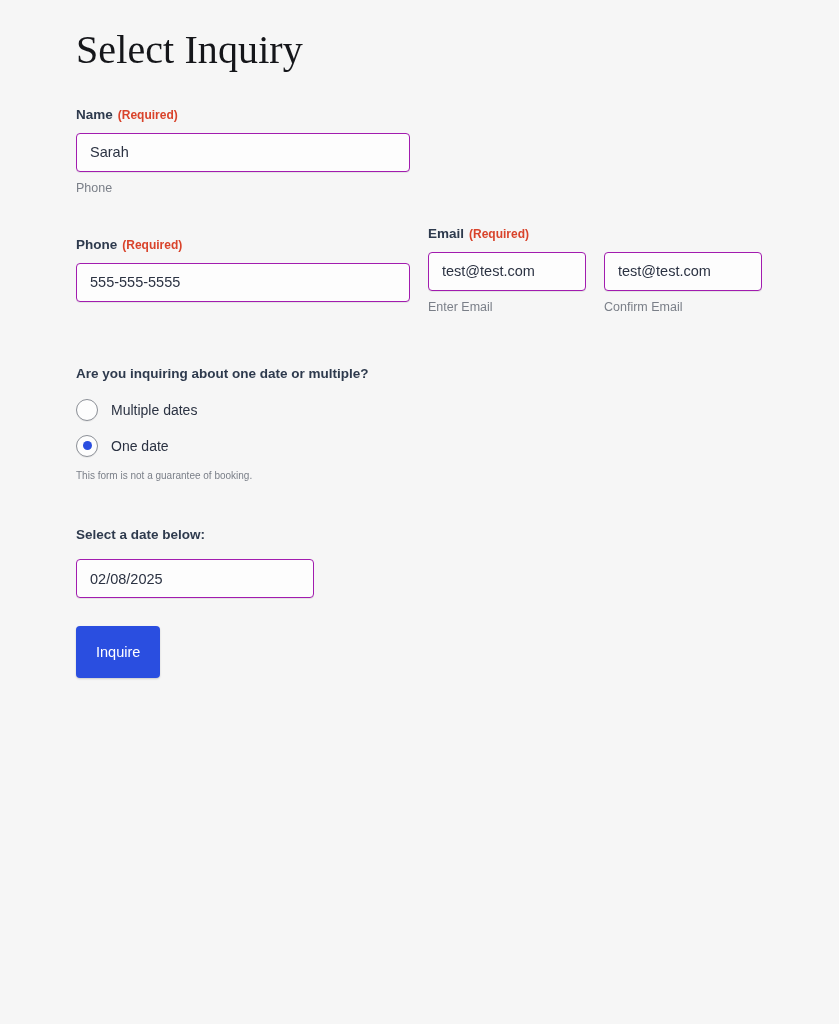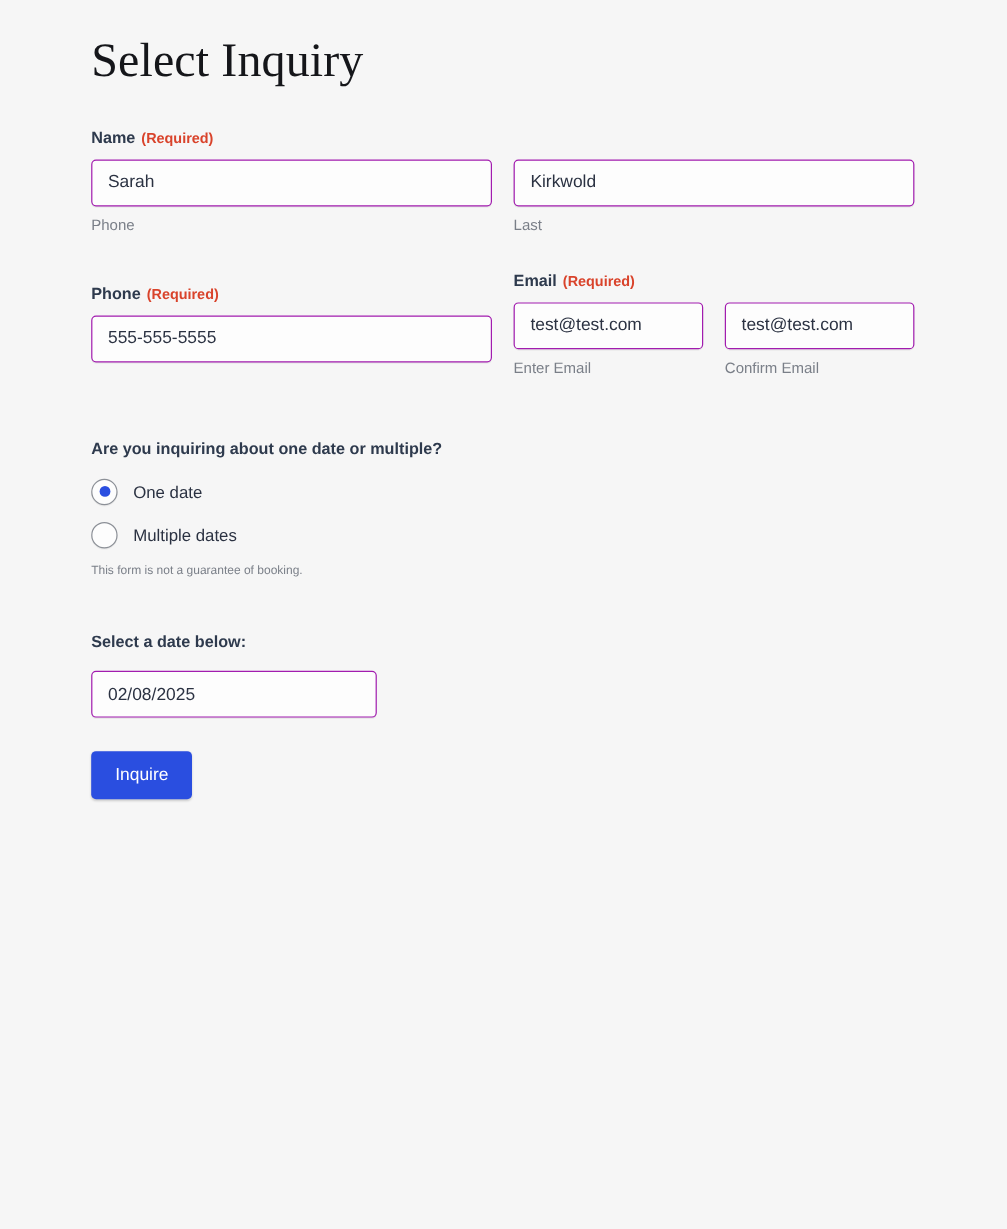"Kirkwold" div.name-col-last { html: <div> <input> <span>Last</span> </div> -> none }
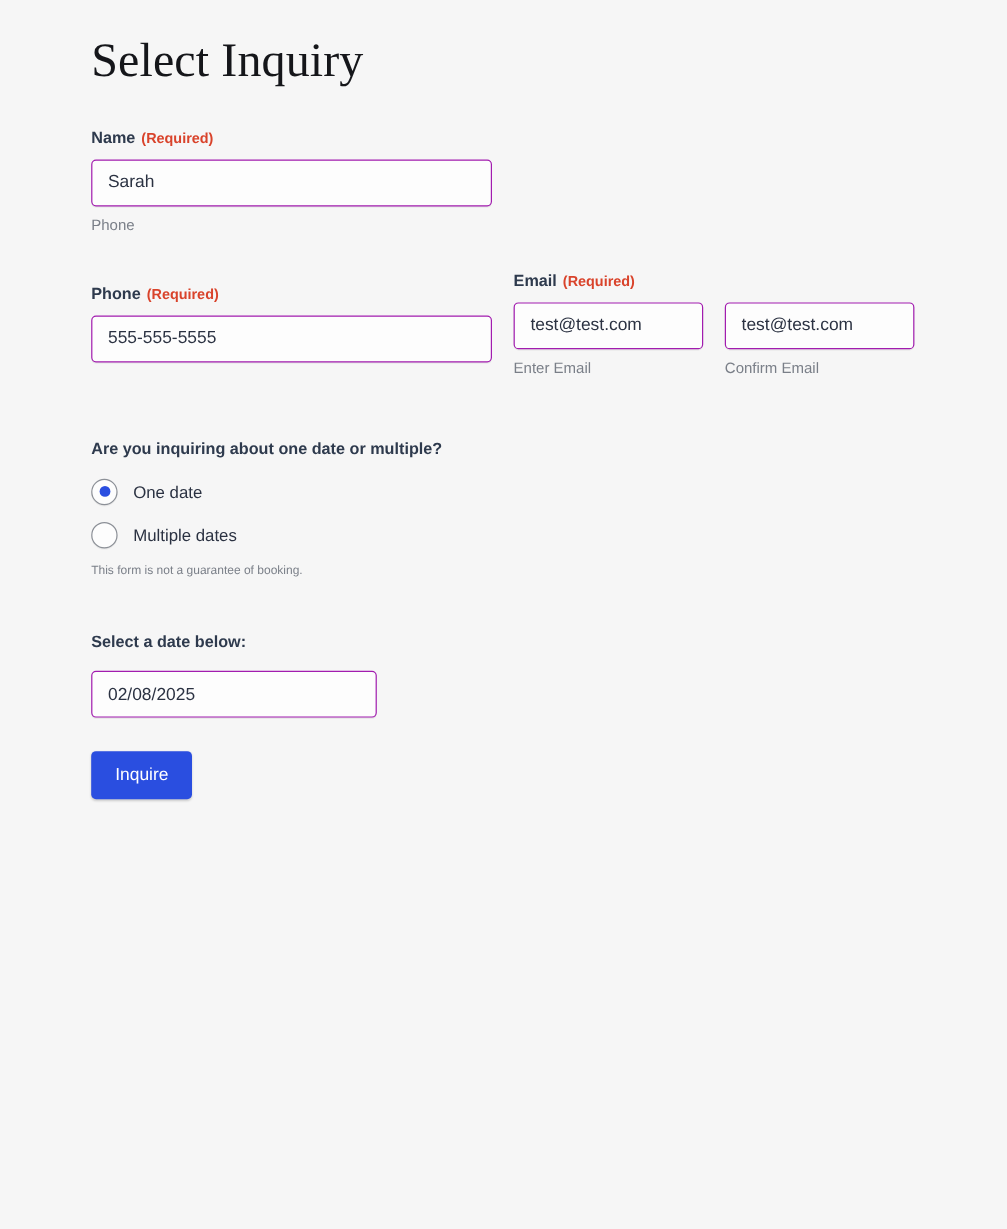"One date" div.radio-item { order: before "Multiple dates" -> after "Multiple dates" }
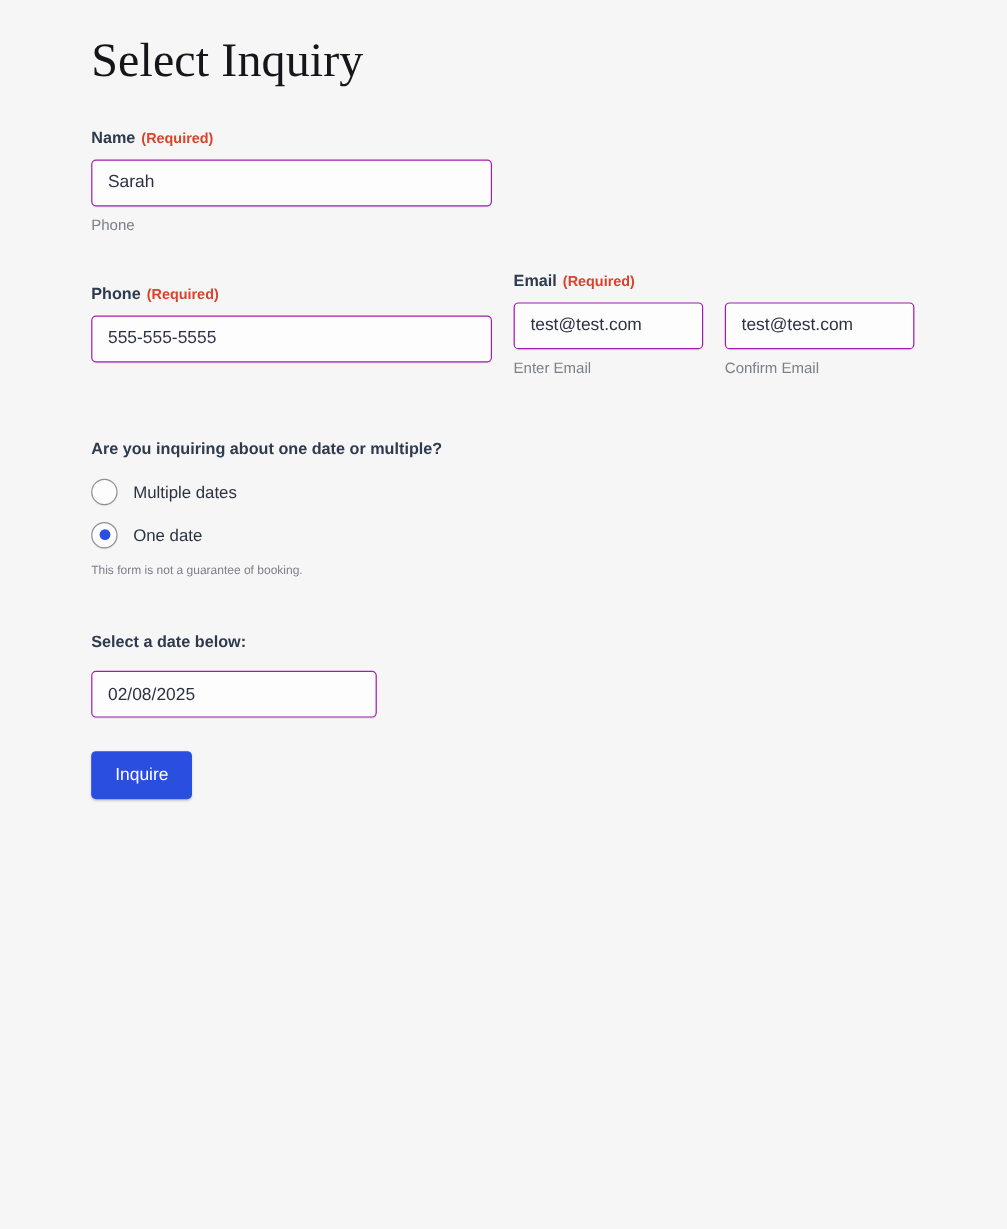"Inquire" .submit-button { height: 40px -> 52px }
